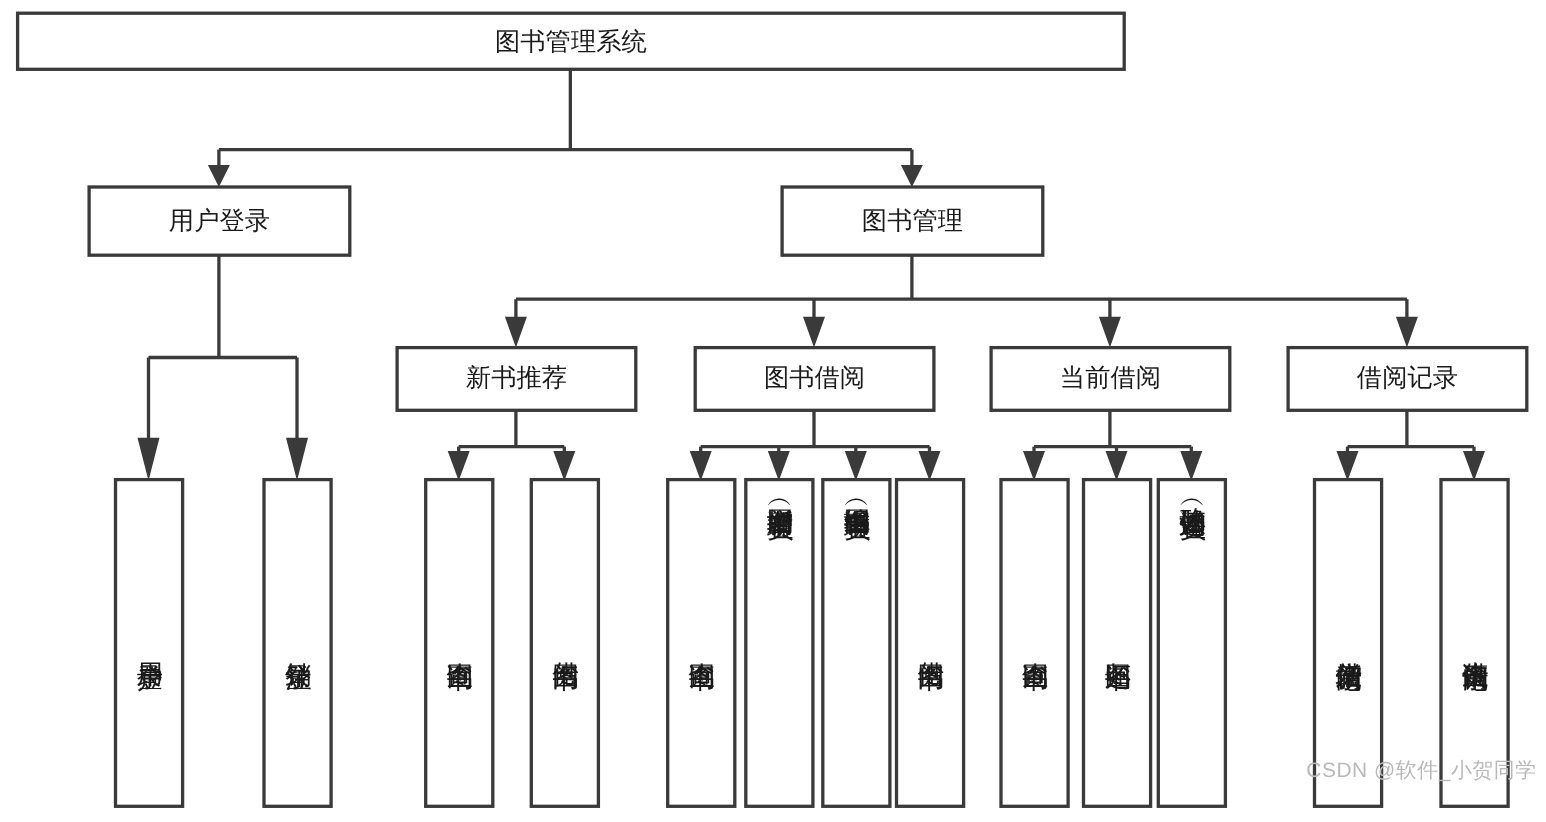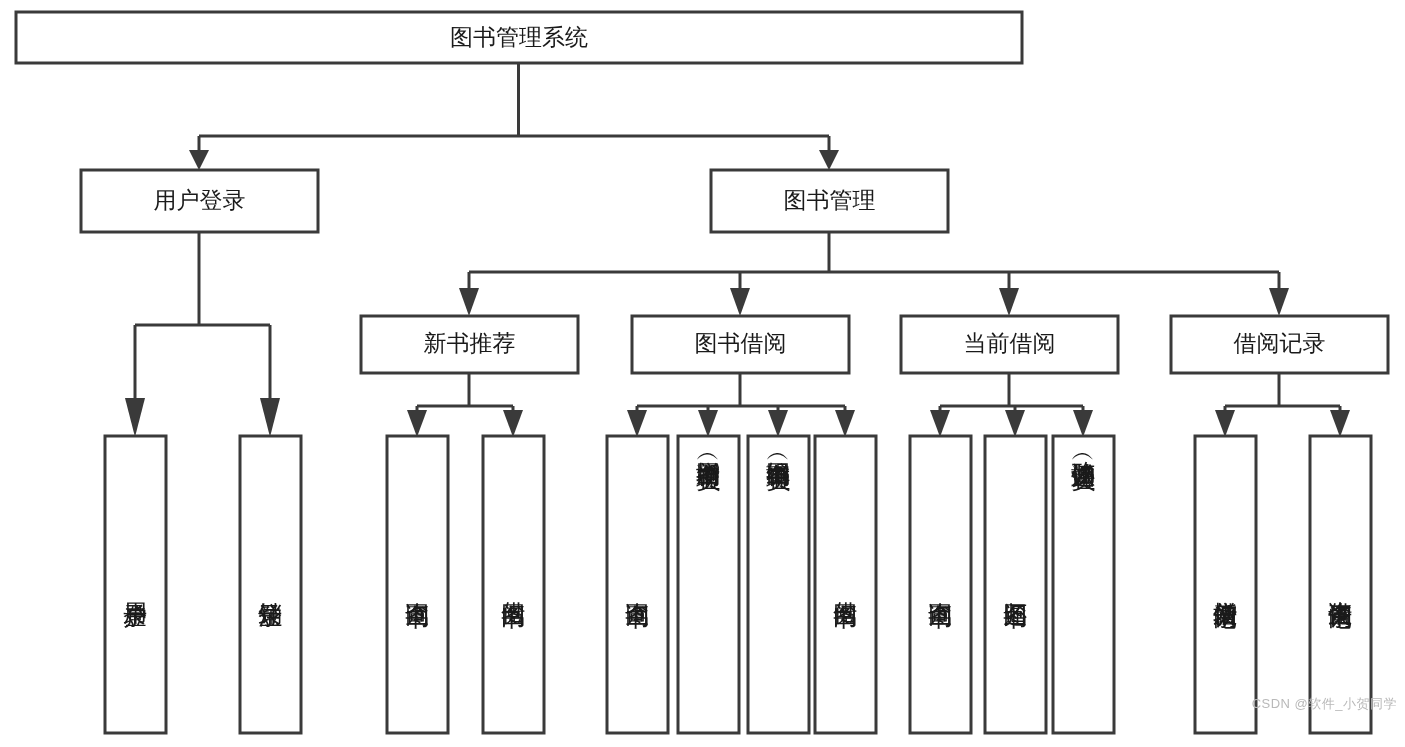"CSDN @软件_小贺同学" .watermark { font-size: 13px -> 19px }
